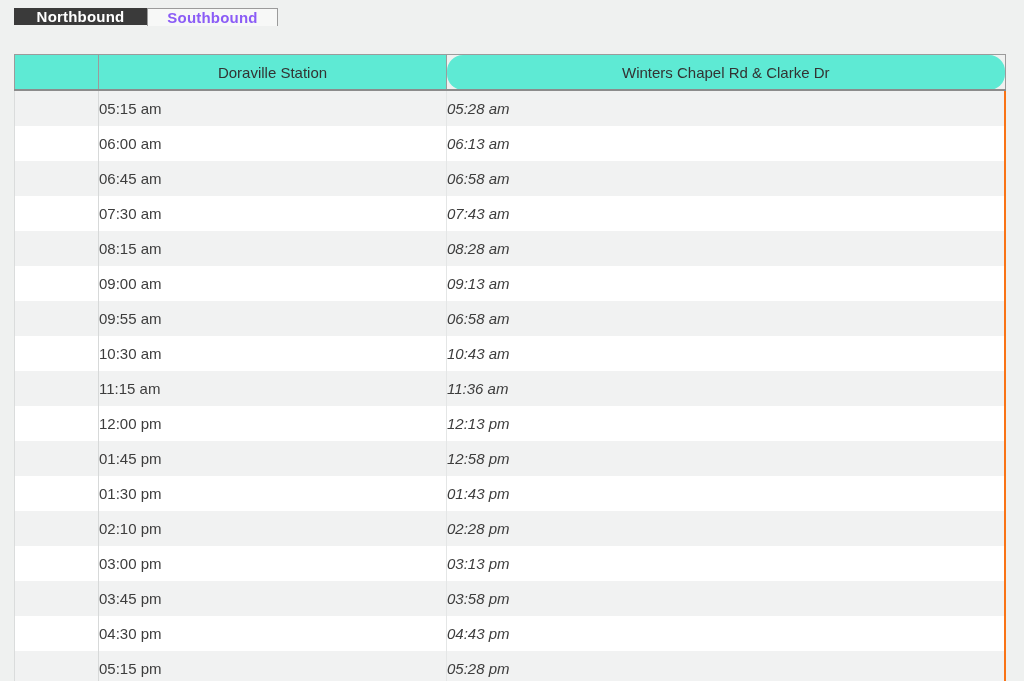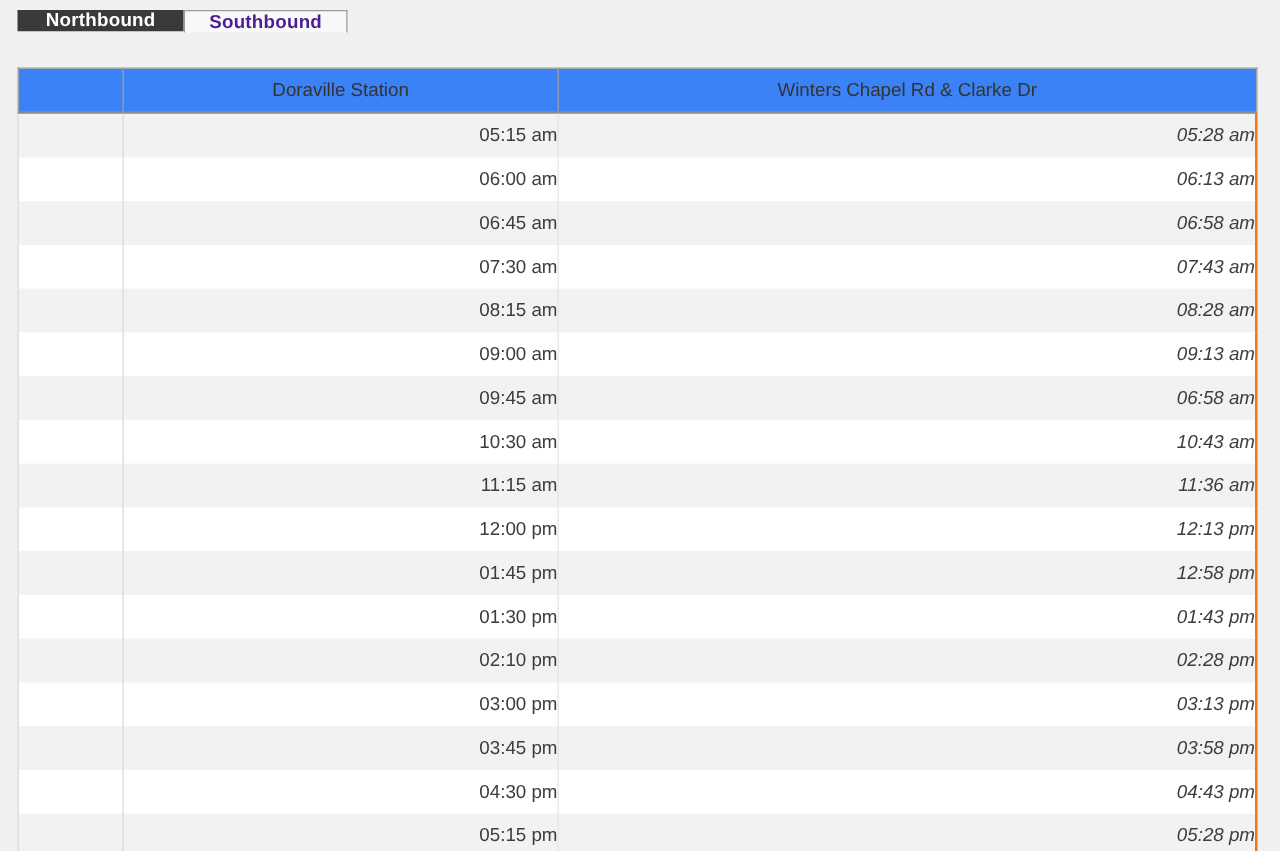"Southbound" .tab.inactive { color: #4c1d95 -> #8b5cf6 }
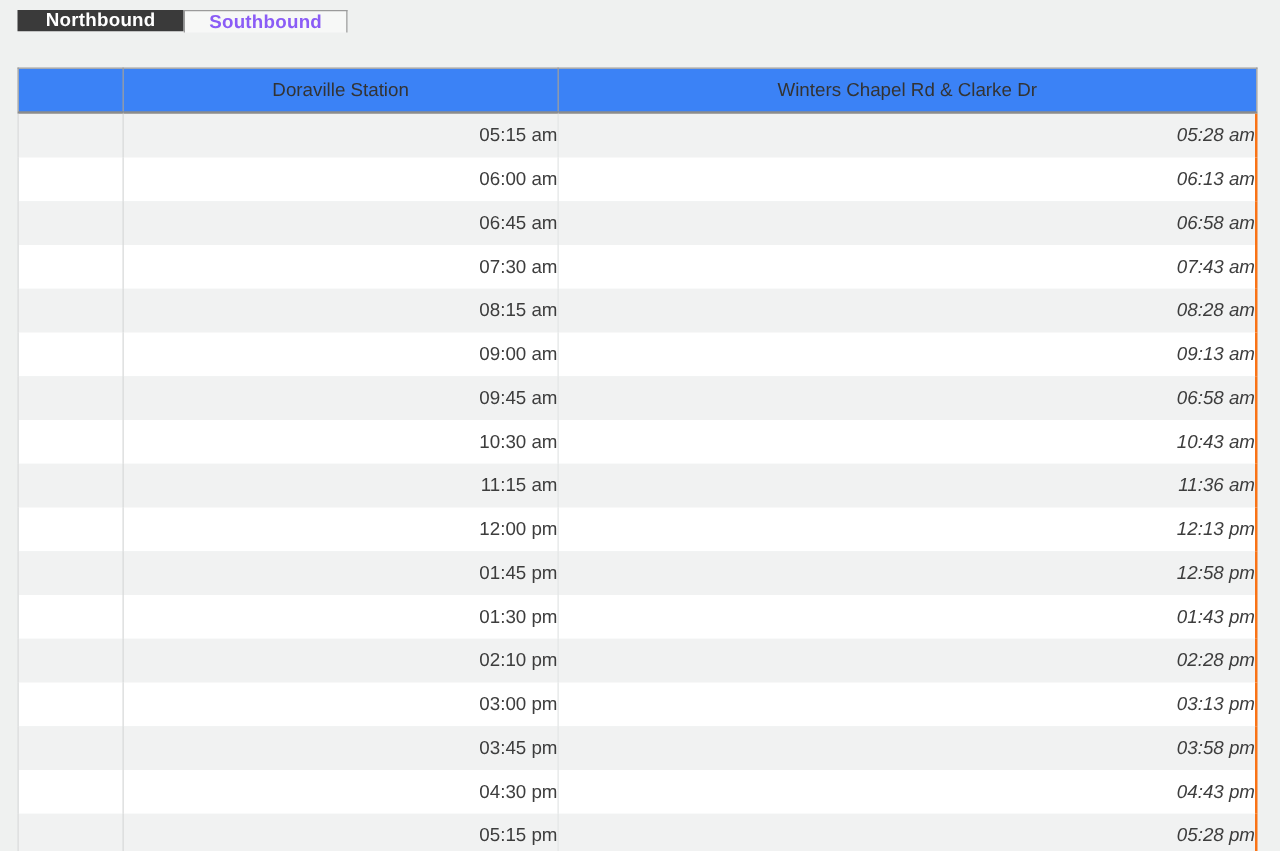"Doraville Station" thead th { background: #3b82f6 -> #5eead4 }
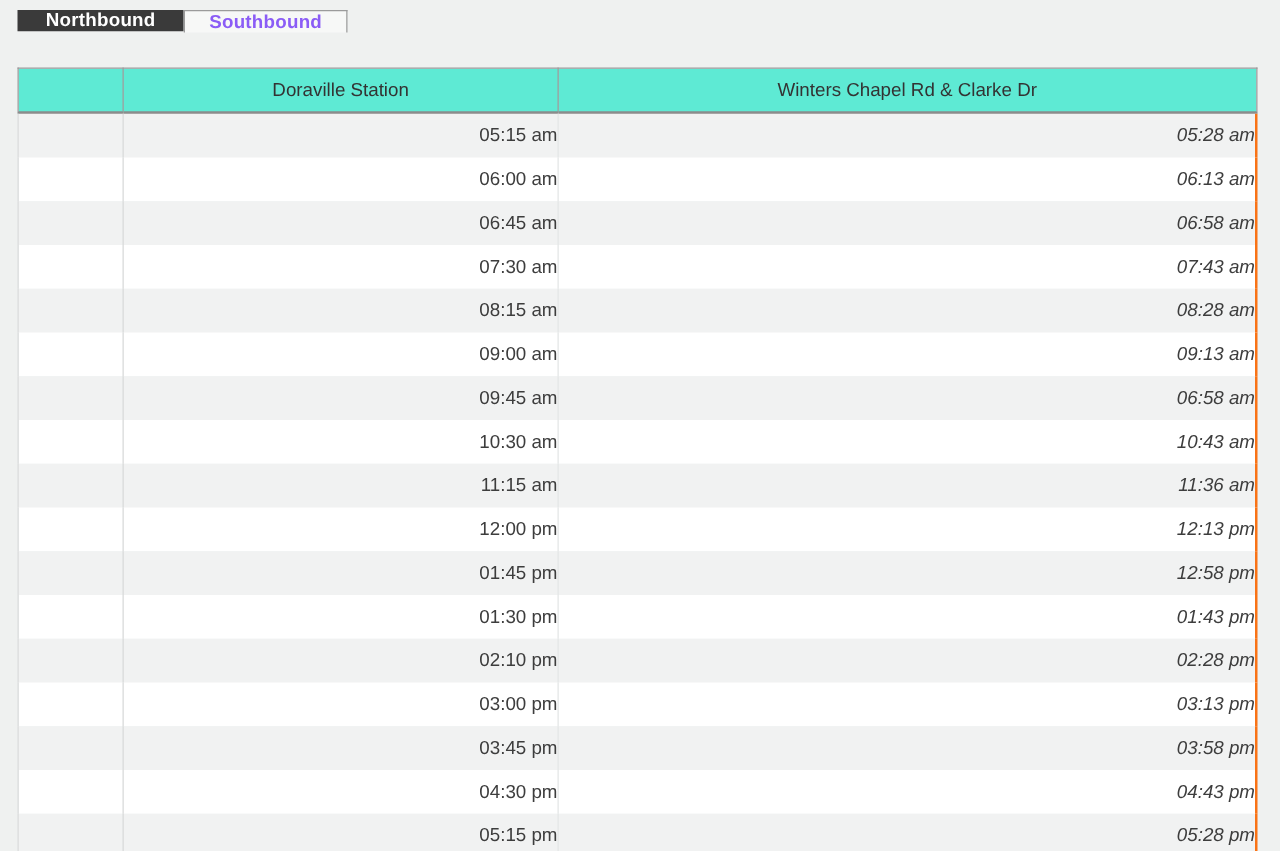"Winters Chapel Rd & Clarke" .col-b { border-radius: none -> 16px }
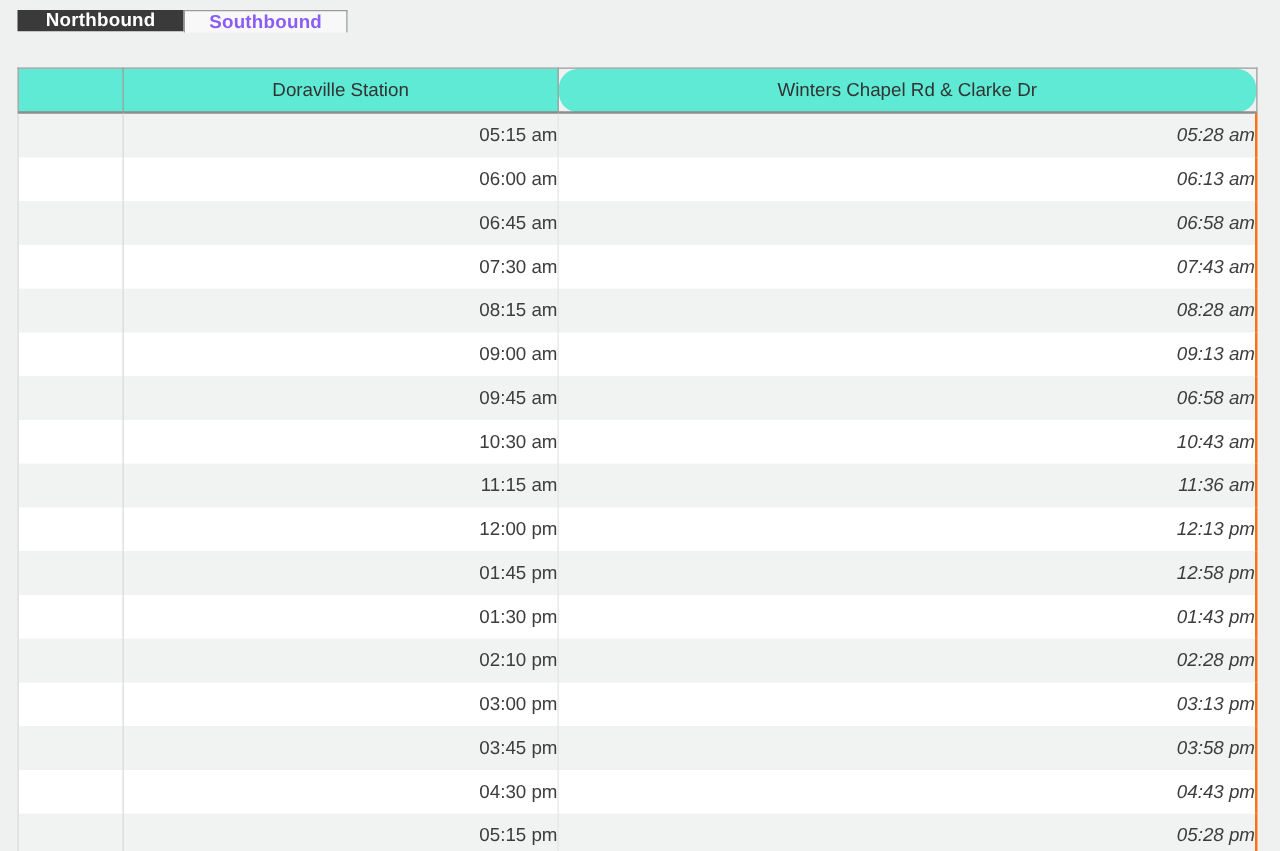"05:15 am" tbody td { text-align: right -> left }
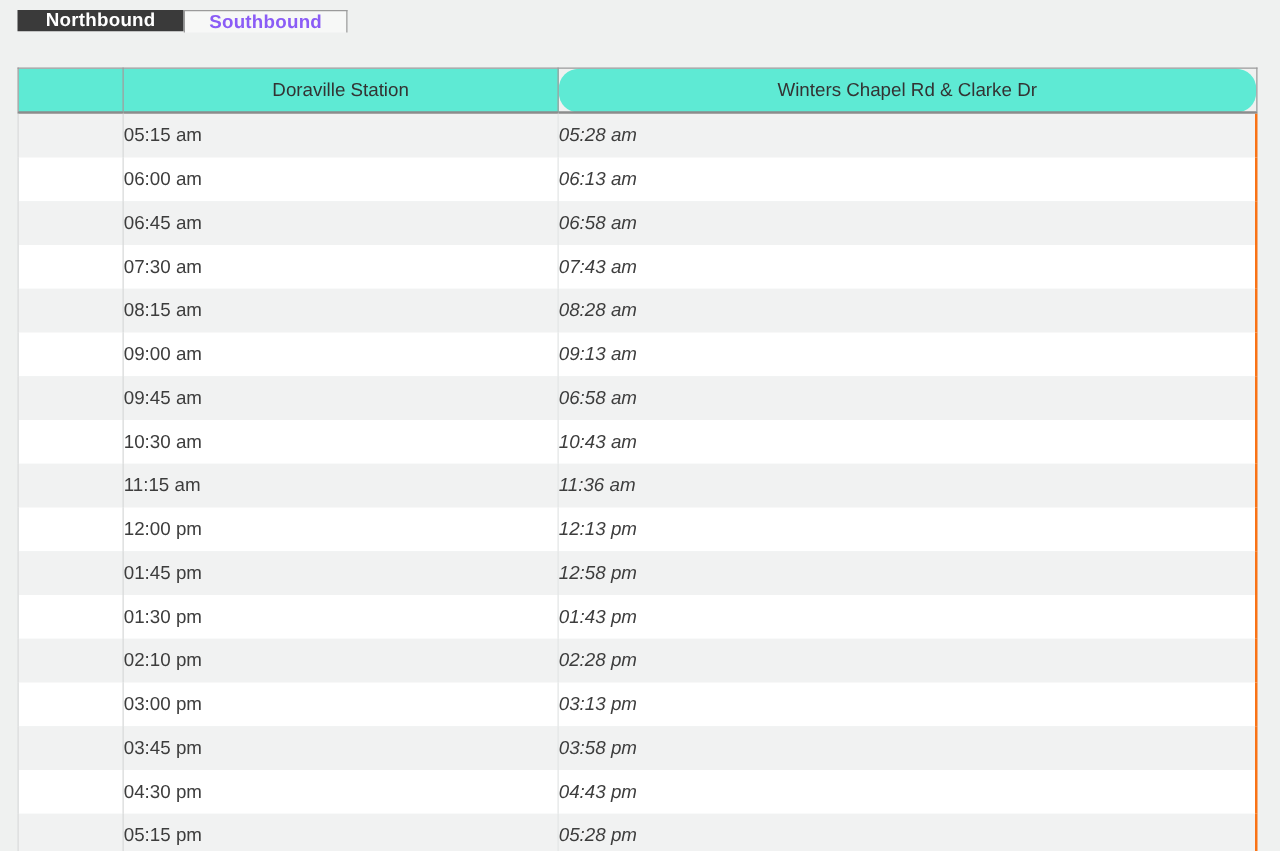"09:45 am" td { text: 09:45 -> 09:55 }
